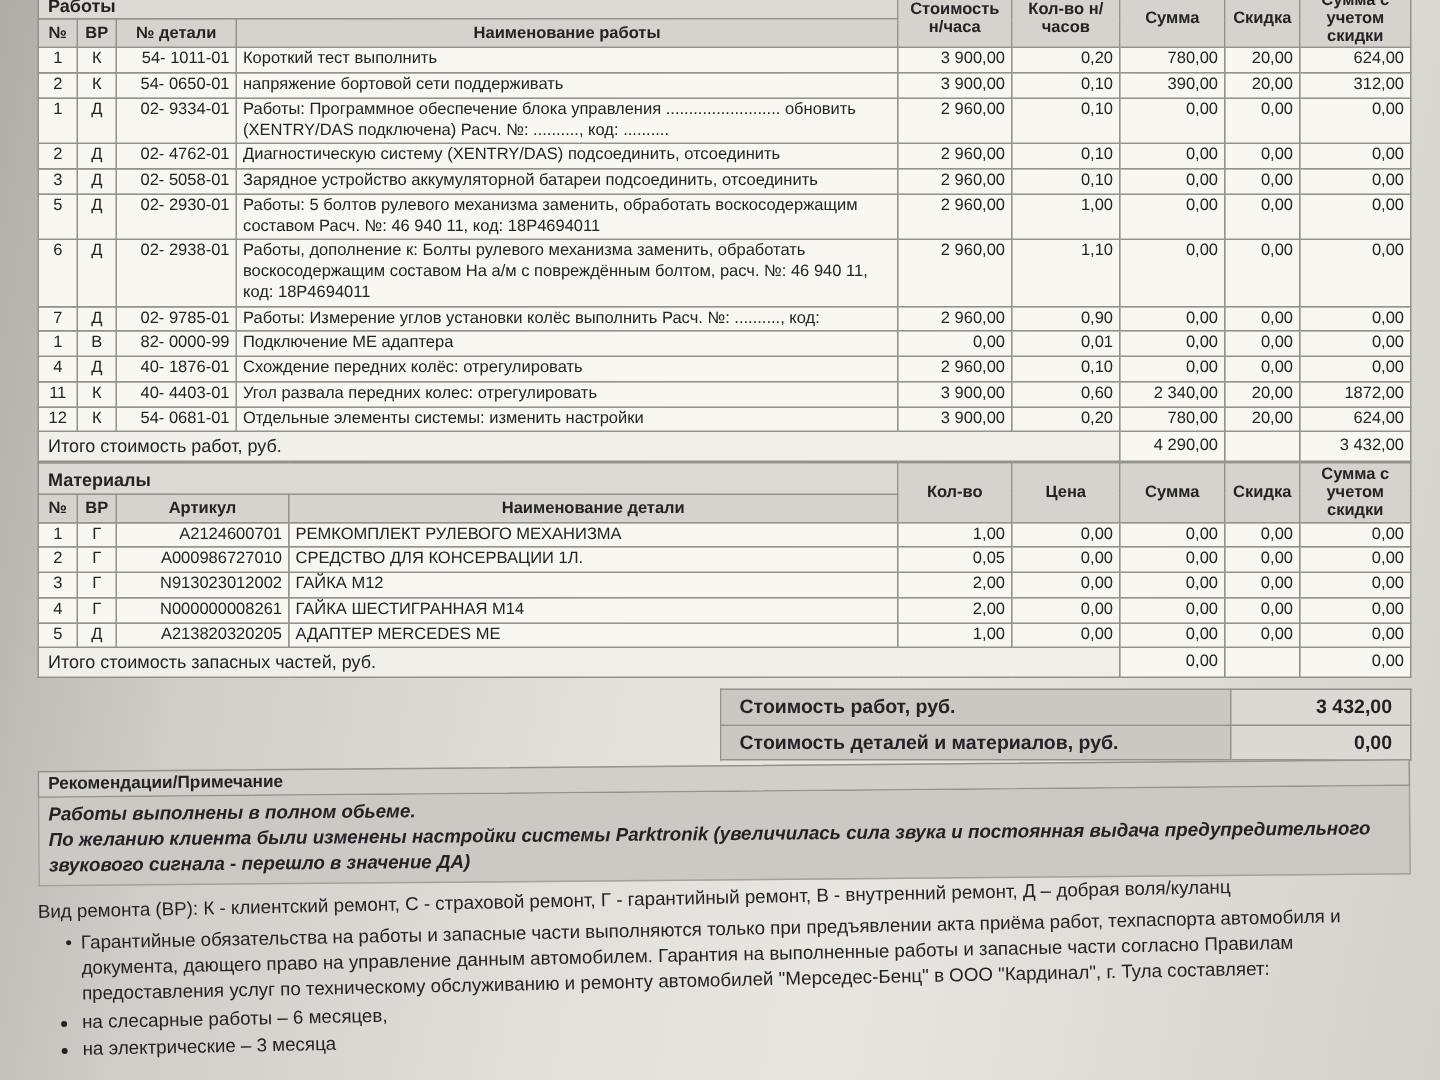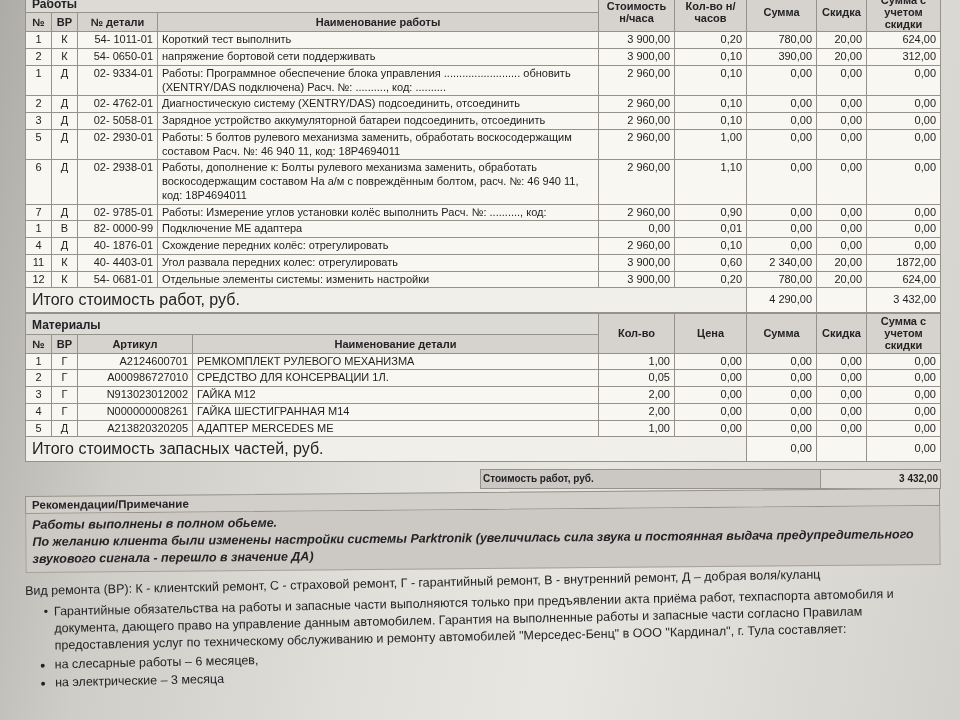"Итого стоимость работ, руб." tr.total-row td.t-label { font-size: 16px -> 12px }
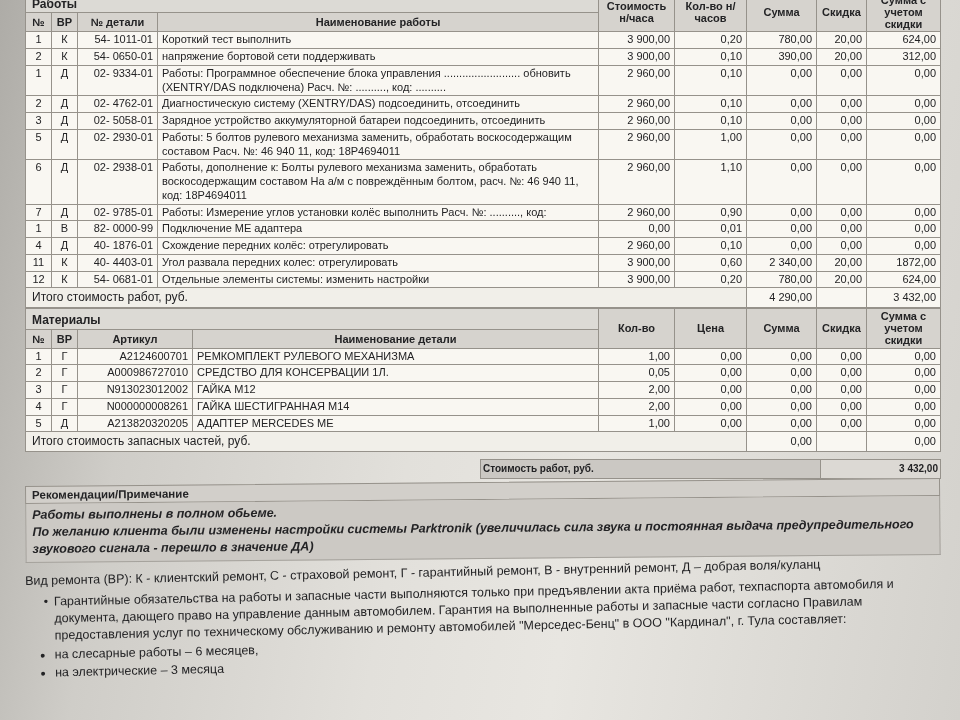"Стоимость работ, руб." .summary td { font-size: 10px -> 13px; padding: 2px 2px -> 2px 12px }
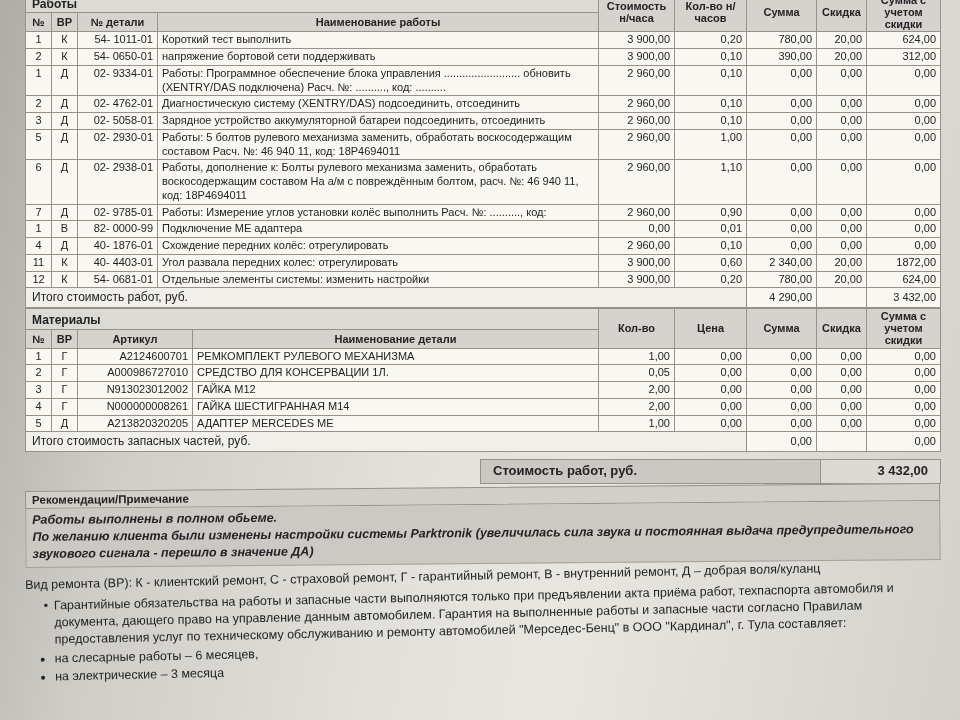"Стоимость деталей и материалов, руб." tr { html: none -> <tr> <td>Стоимость деталей и материалов, руб.</td> <td>0,00</td> </tr> }
